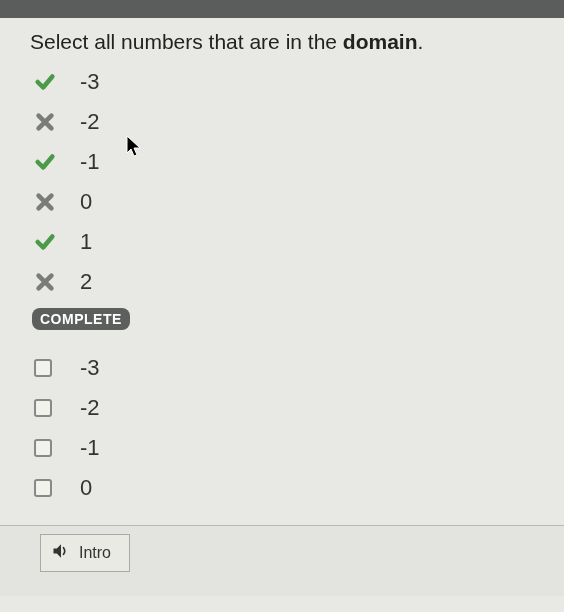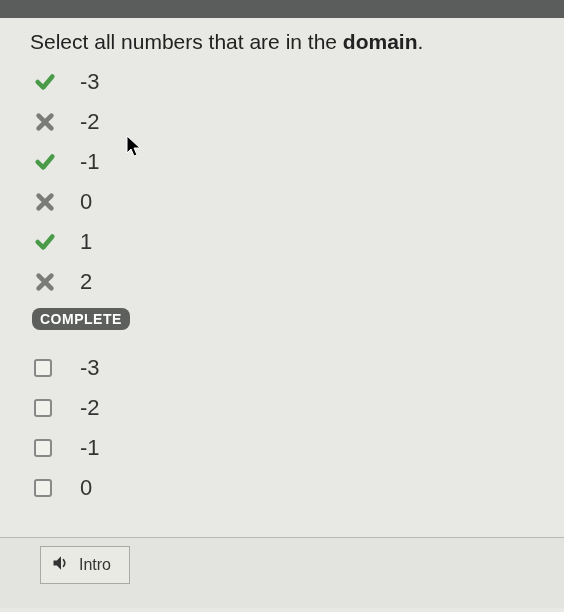"Intro" .bottom-area { bottom: 4px -> 16px }
